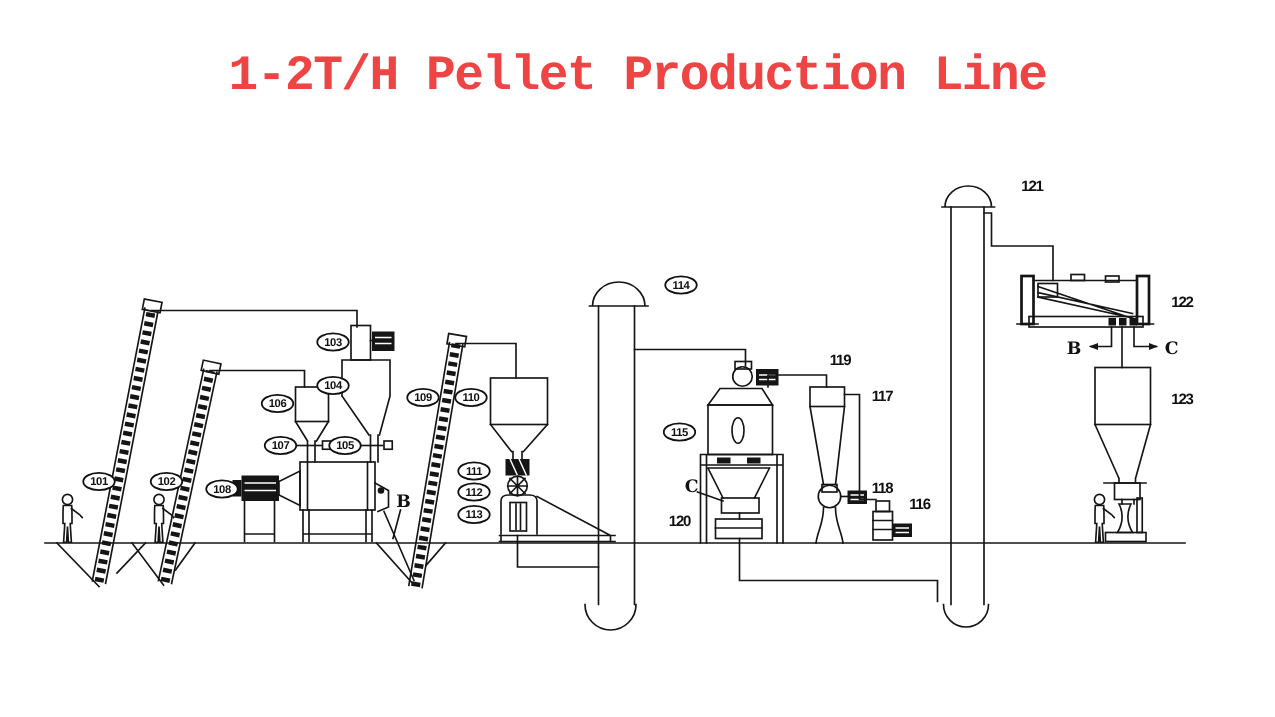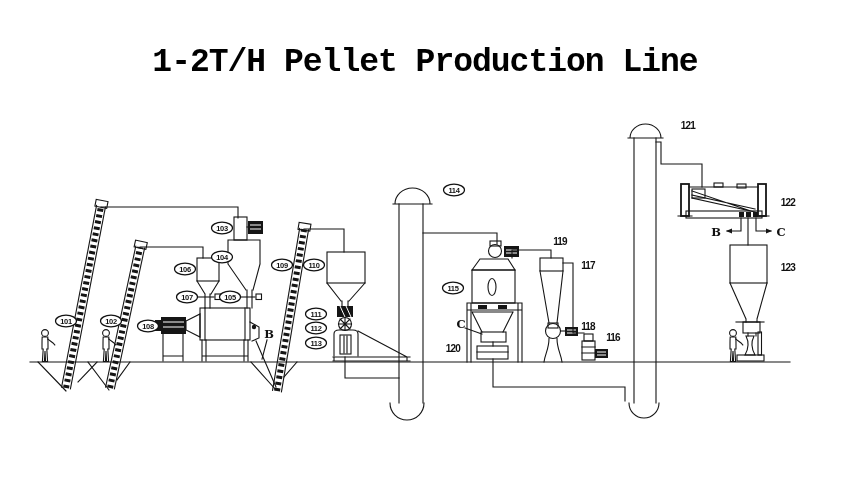"1-2T/H Pellet Production Line" .title { color: #000000 -> #ef4444; top: 44px -> 32px }
